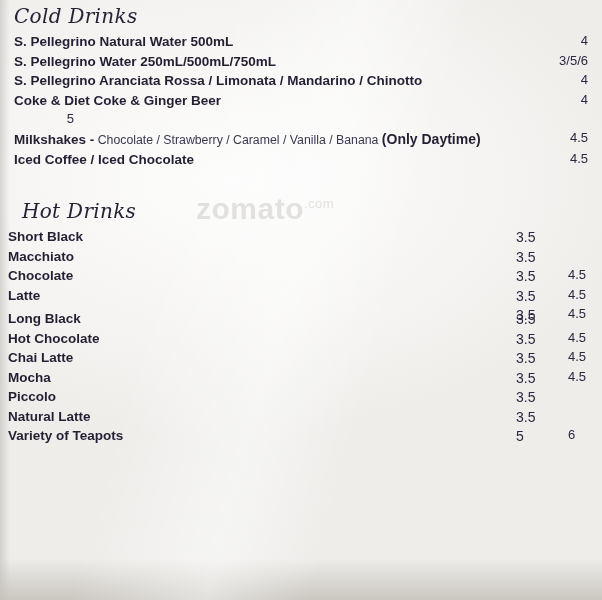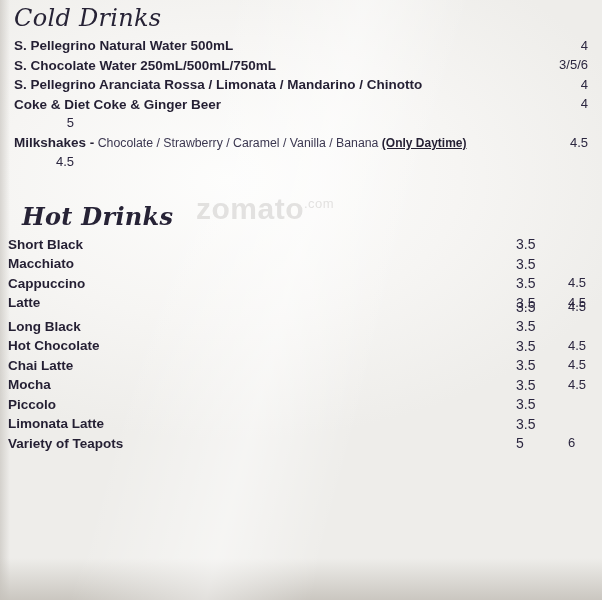"Cold Drinks" .section-title { font-size: 24px -> 20px }
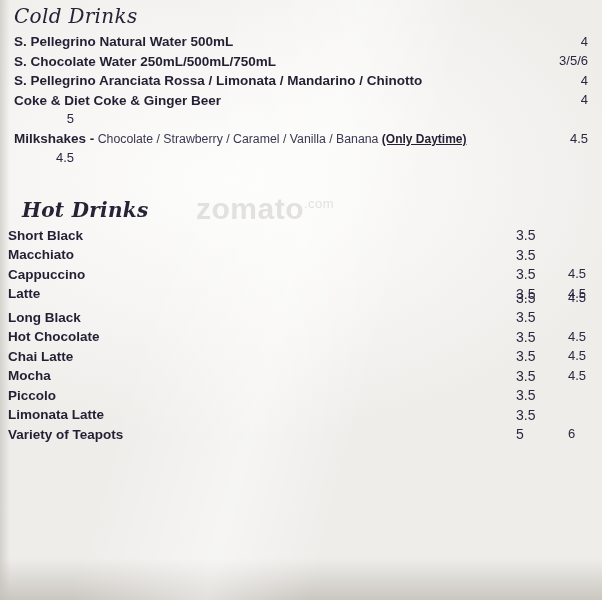"S. Pellegrino Natural Water 500mL" .row { align-items: flex-end -> flex-start }
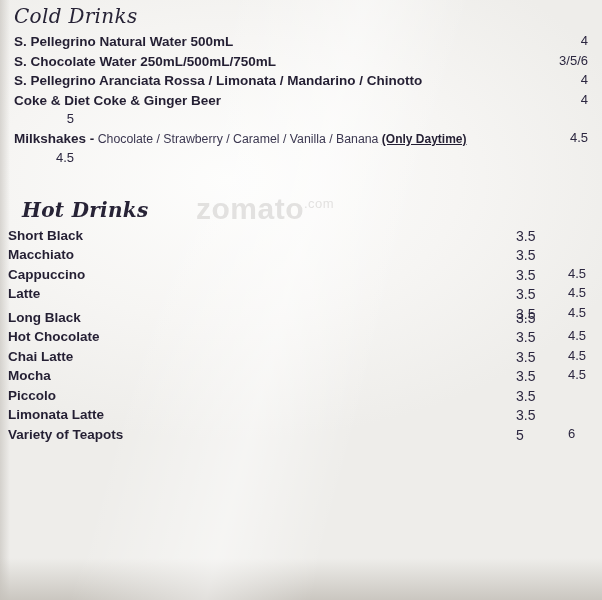"S. Chocolate Water 250mL/500mL/750mL" div.name { text: Chocolate -> Pellegrino }
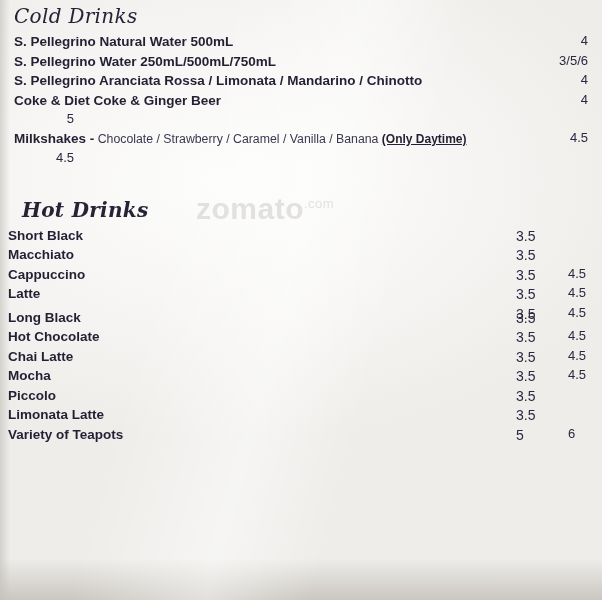"(Only Daytime)" .row .name .strong-tail { font-size: 12px -> 14px; text-decoration: underline -> none }
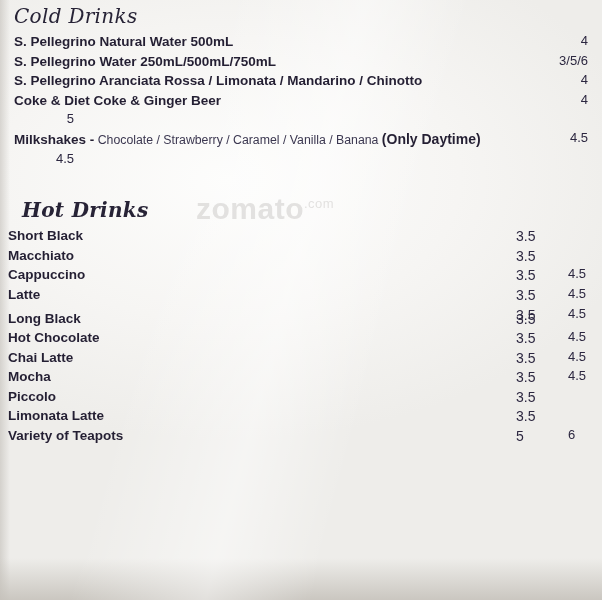"Iced Coffee / Iced Chocolate" div.name { html: none -> <div>Iced Coffee / Iced Chocolate</div> }
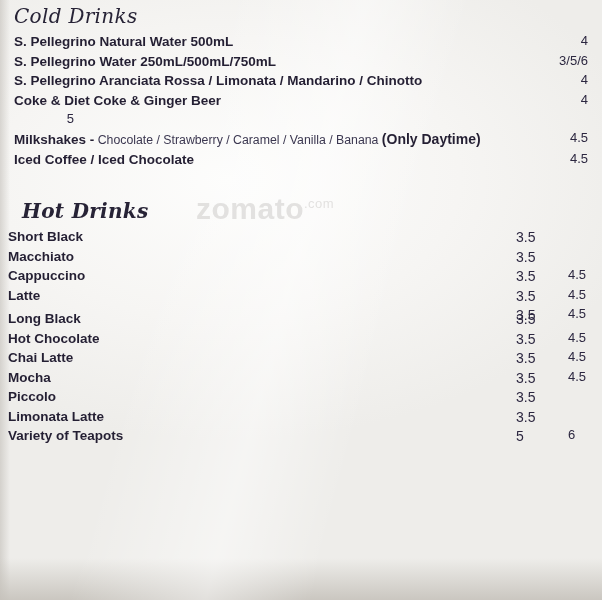"Hot Drinks" #hot-title { font-weight: bold -> none }
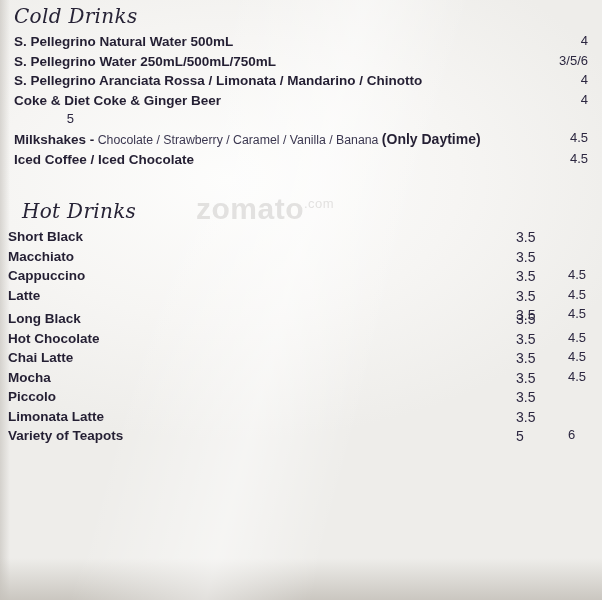"Cappuccino" div.name { text: Cappuccino -> Chocolate }
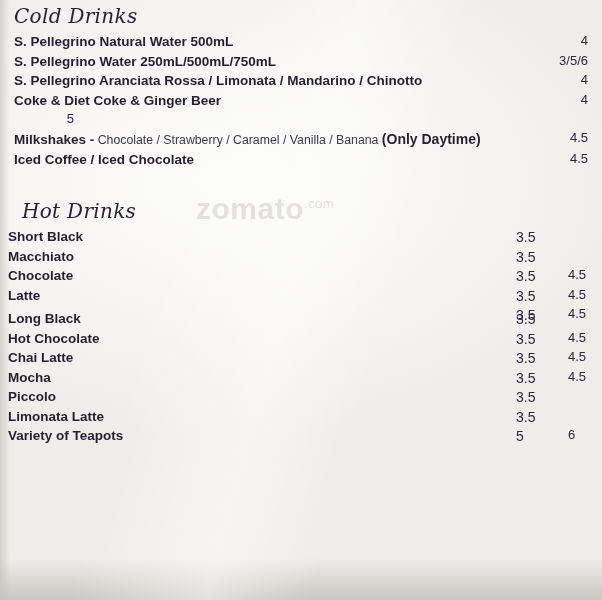"Limonata Latte" div.name { text: Limonata -> Natural }
